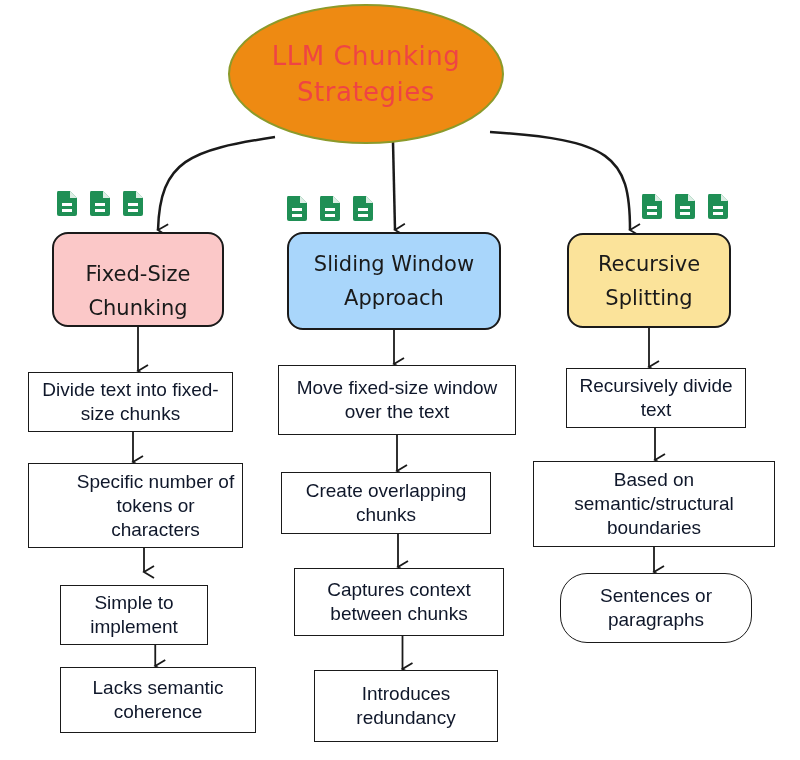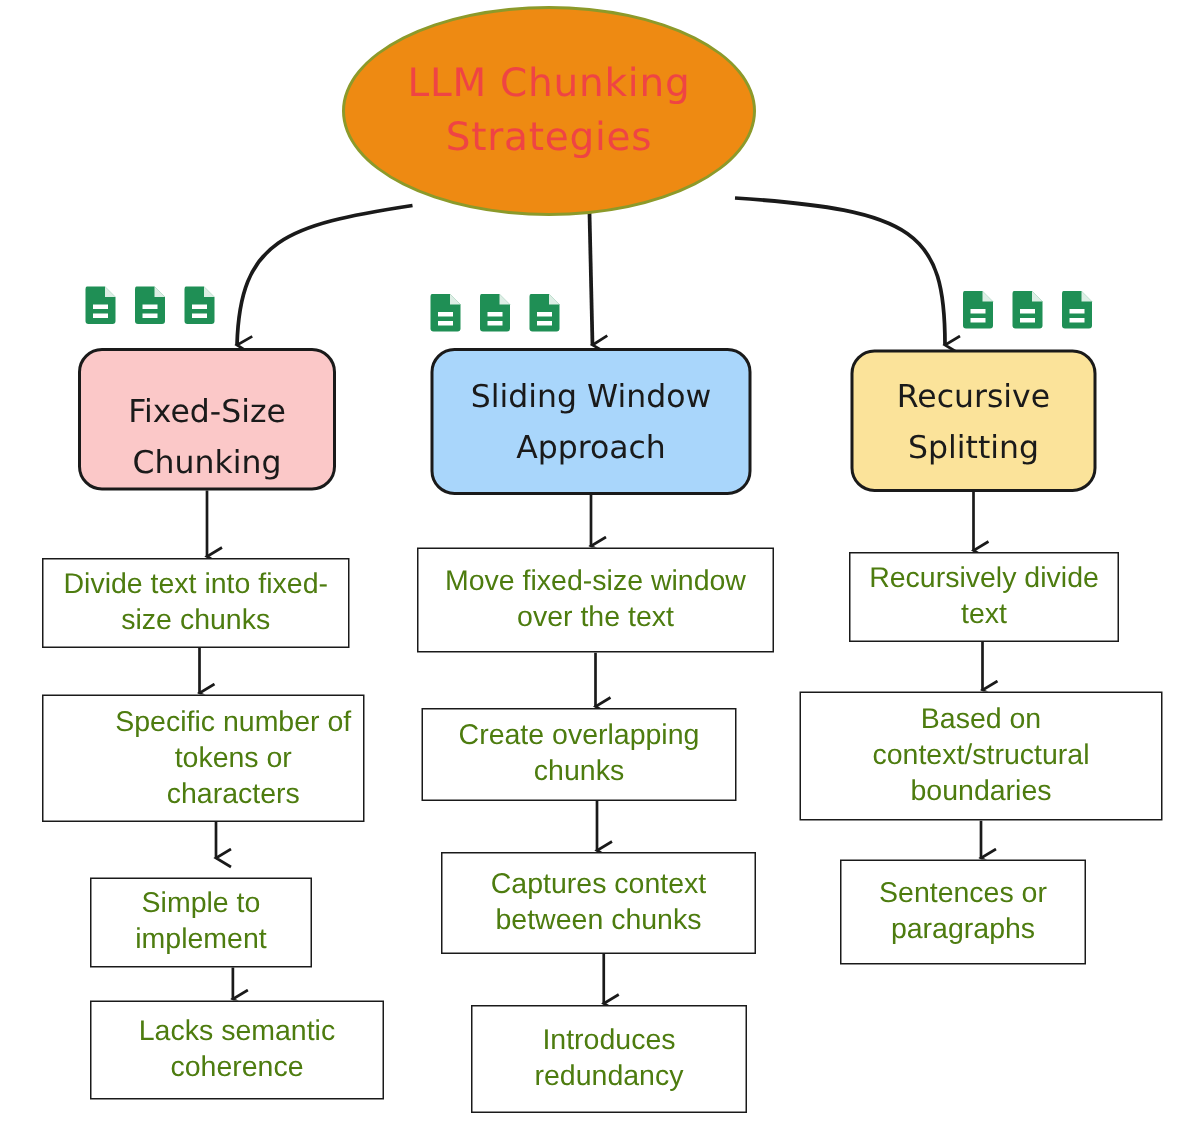"Divide text into fixed-size chunks" .step { color: #4d7c0f -> #0f172a }
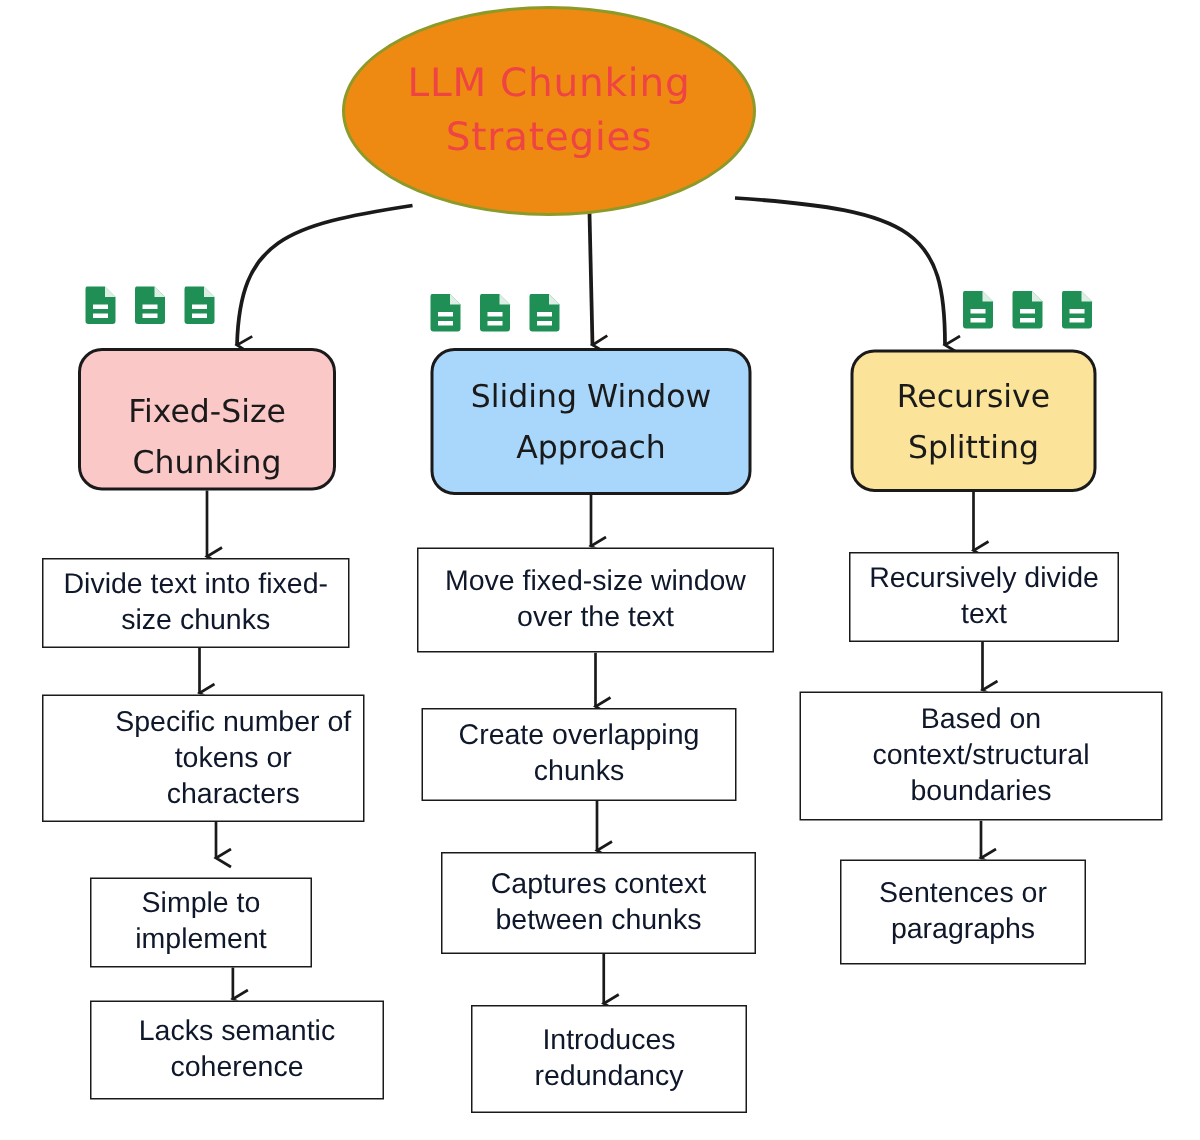"Based on context/structural boundaries" span { text: context/structural -> semantic/structural }
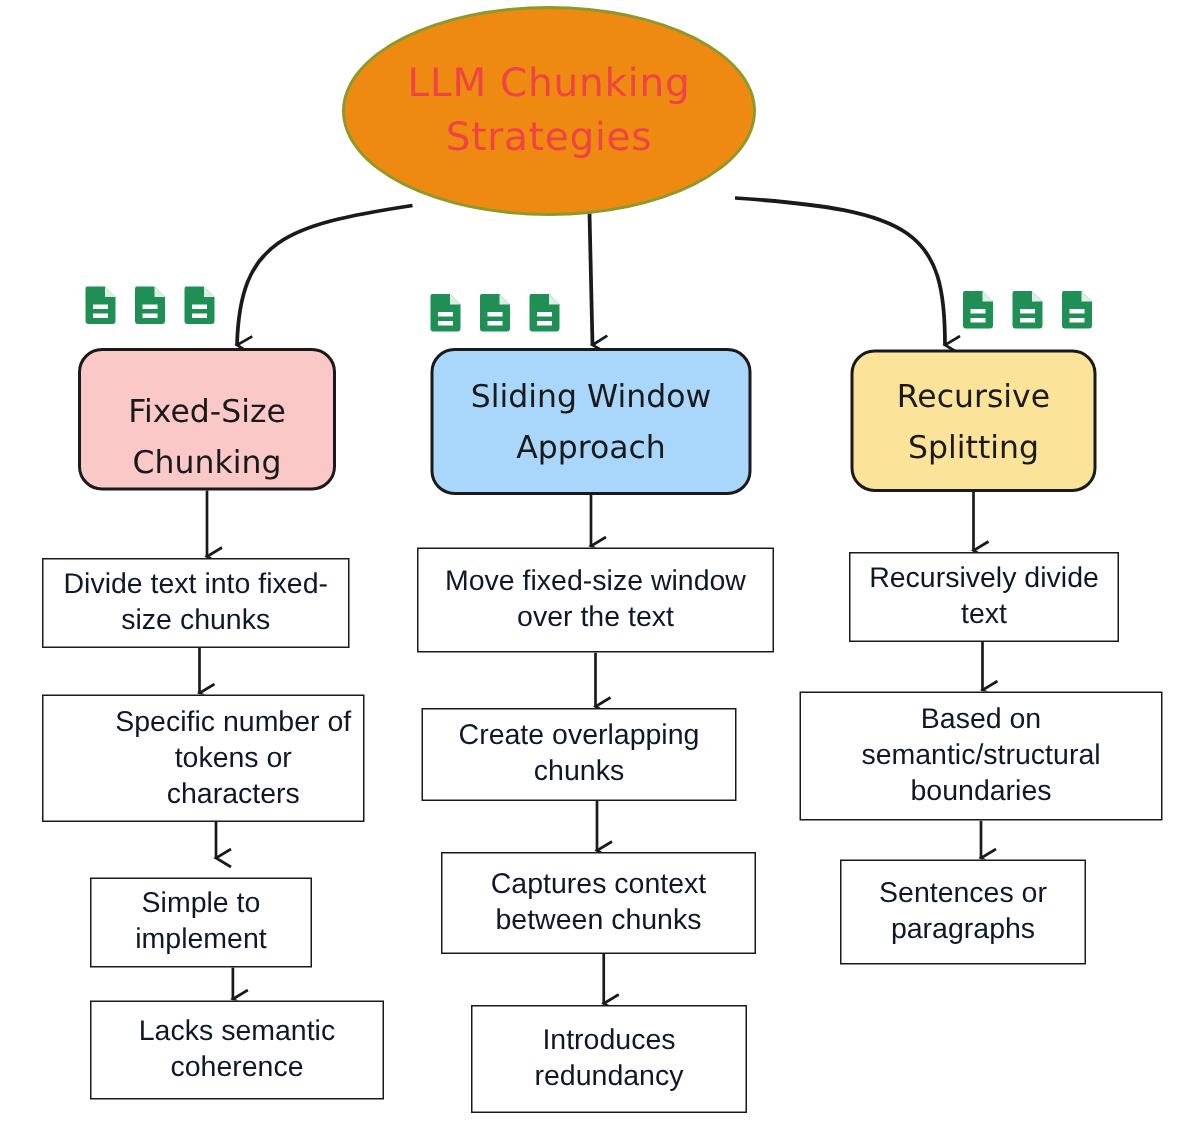"Sentences or paragraphs" div.step { border-radius: none -> 27px; width: 164px -> 192px }
